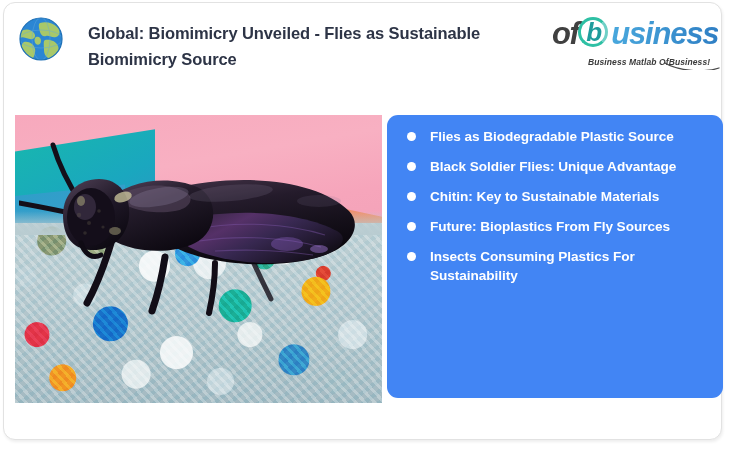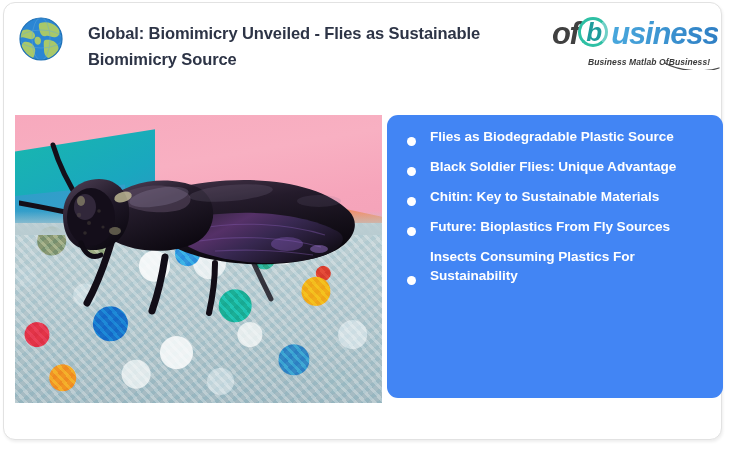"Flies as Biodegradable Plastic Source" .bullet-item { align-items: flex-end -> flex-start }
